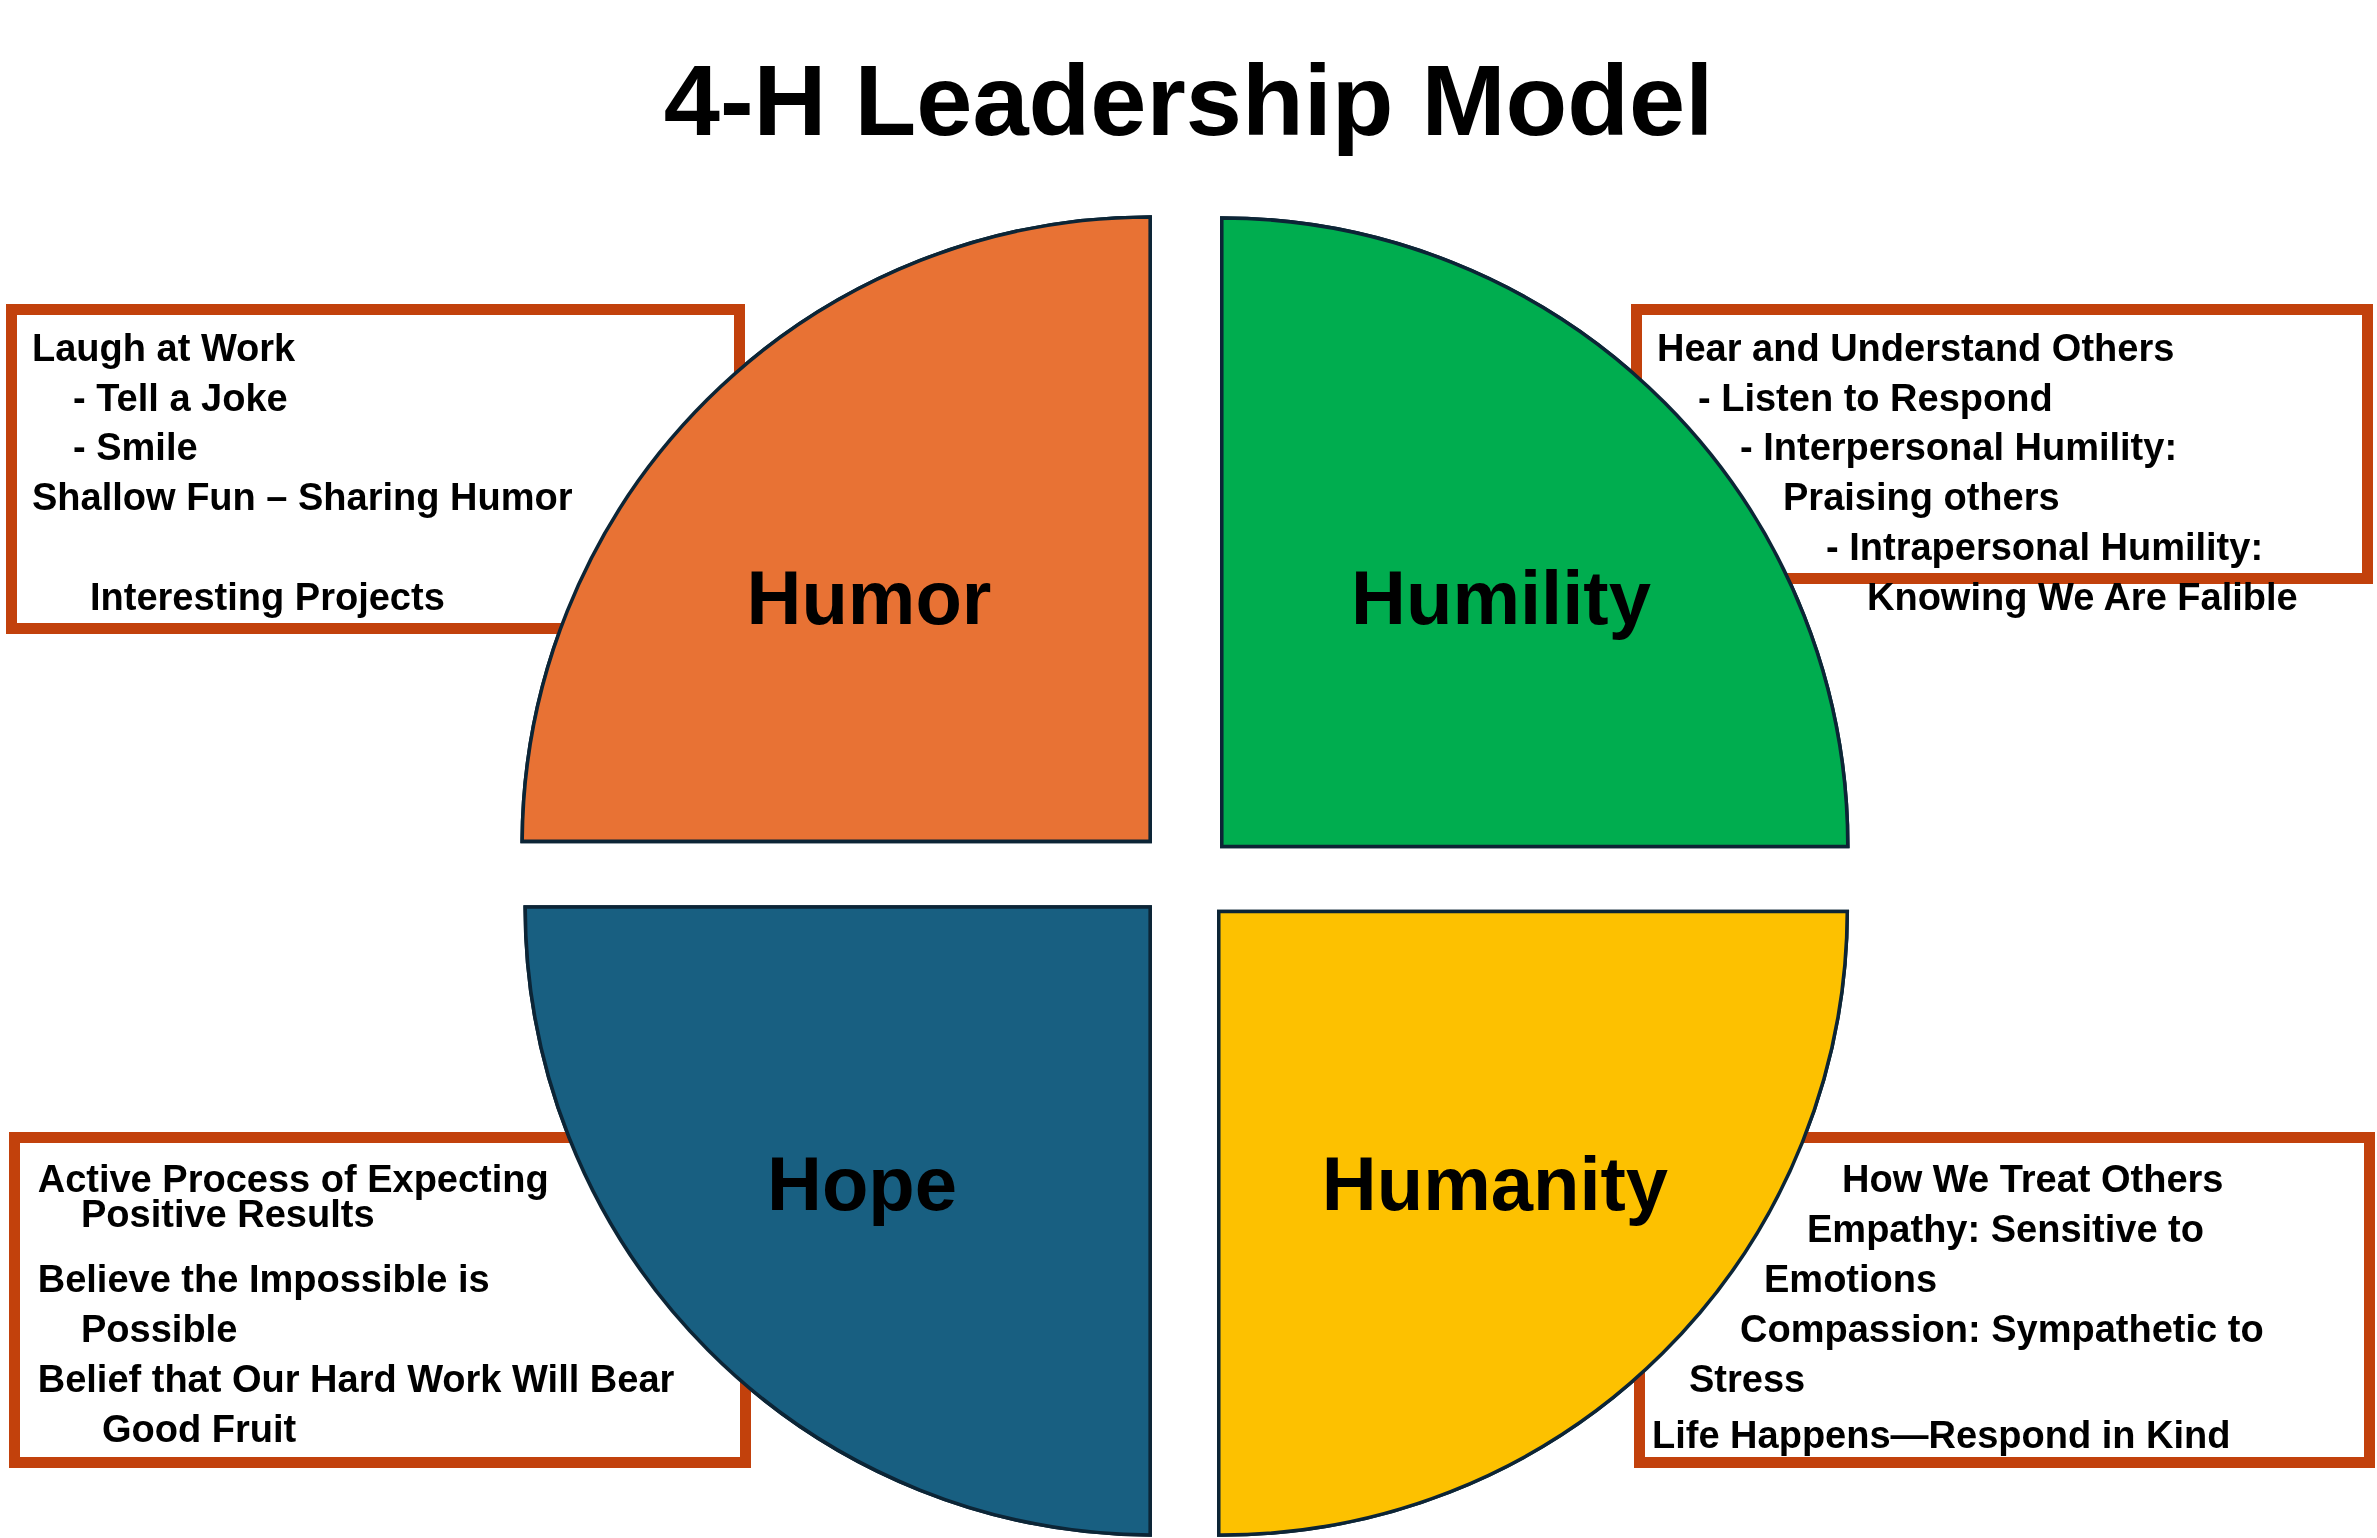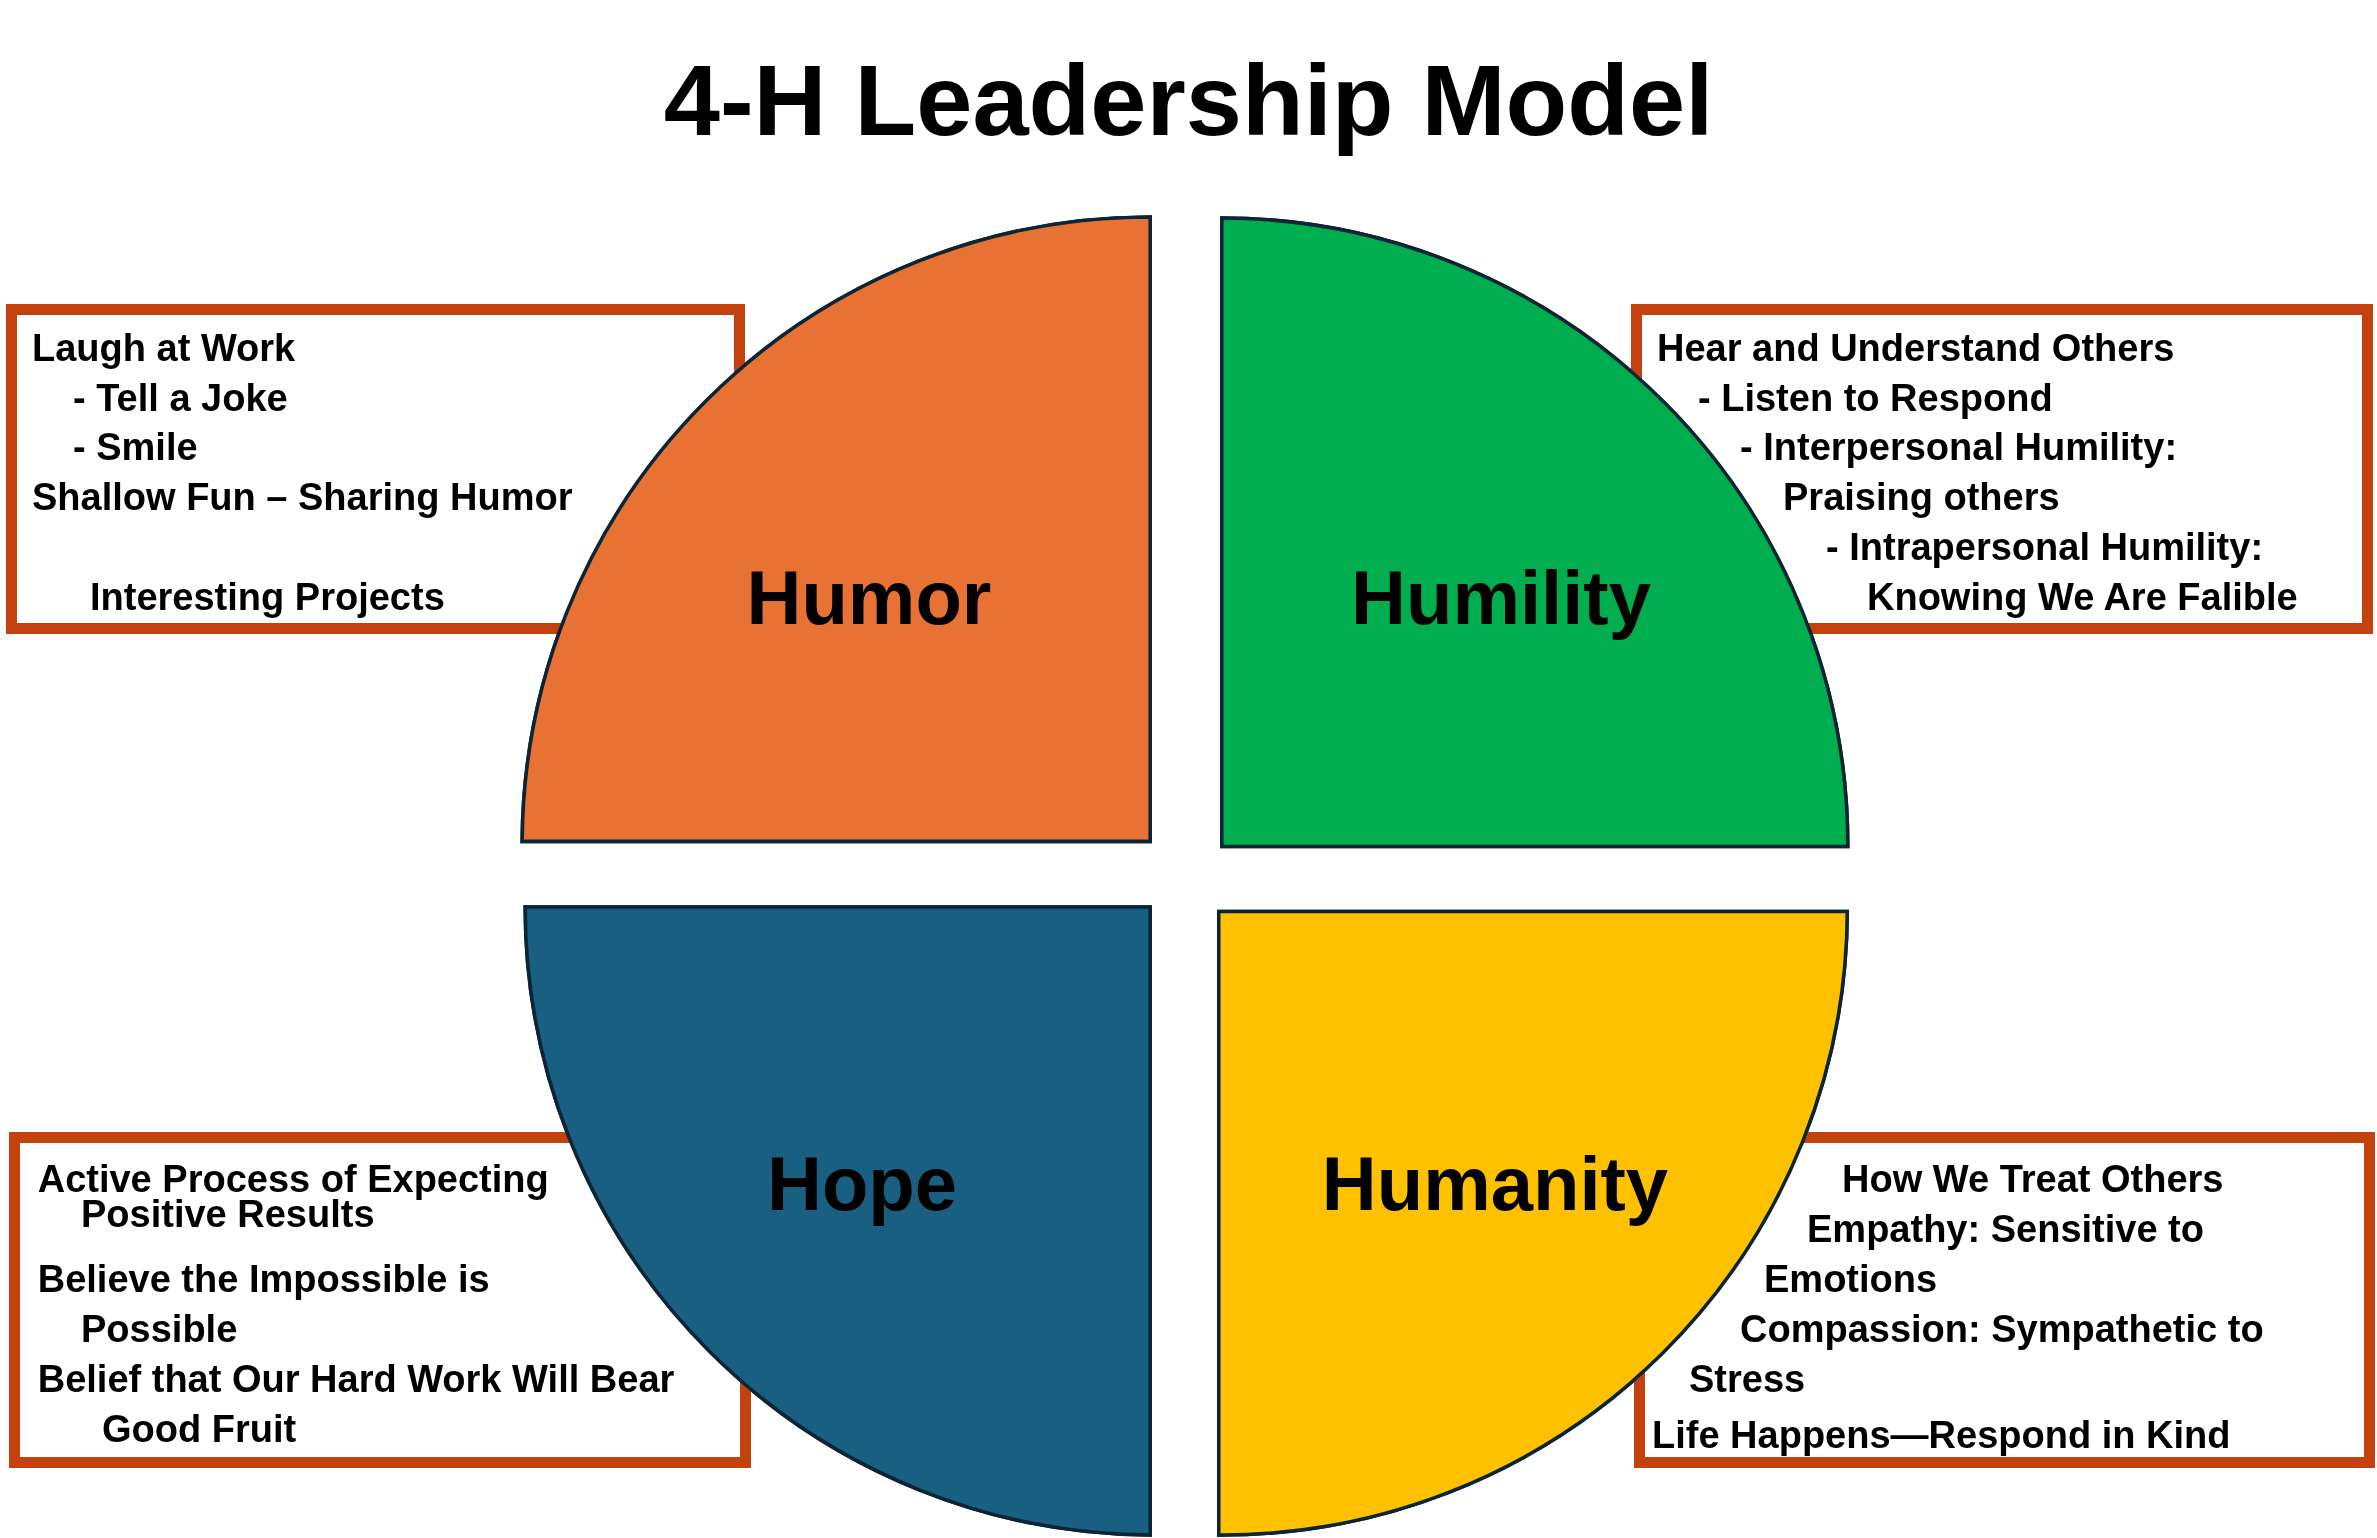"Hear and Understand Others" div.box { height: 330px -> 280px }
